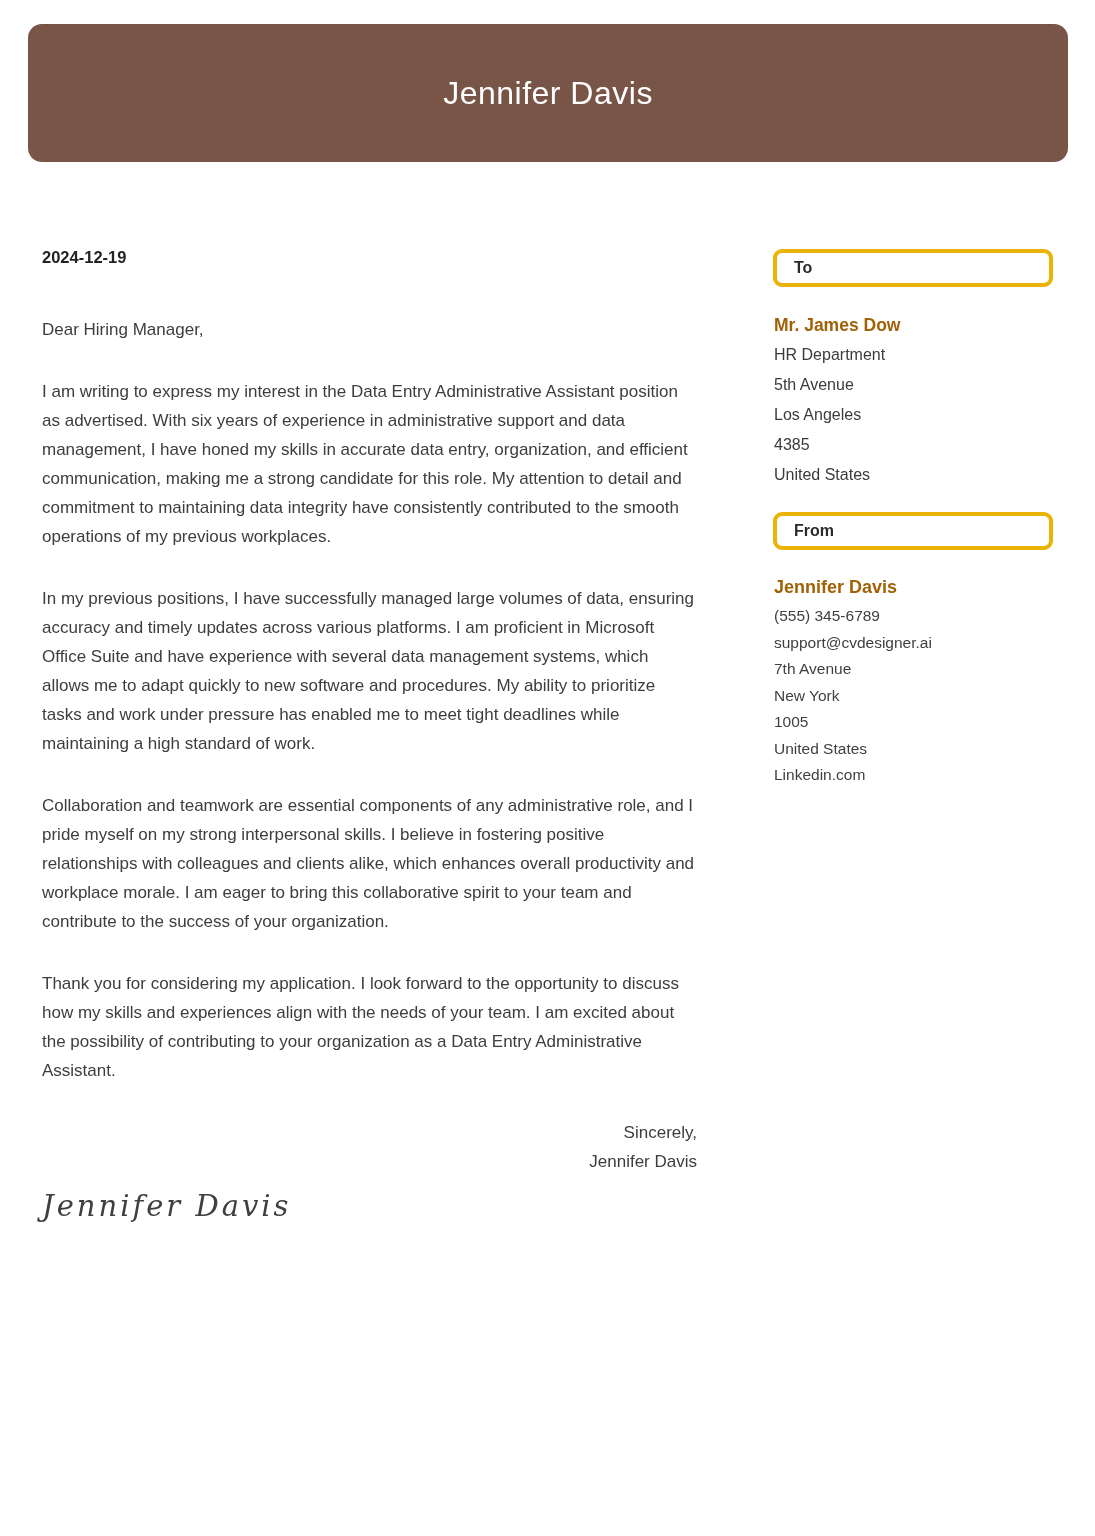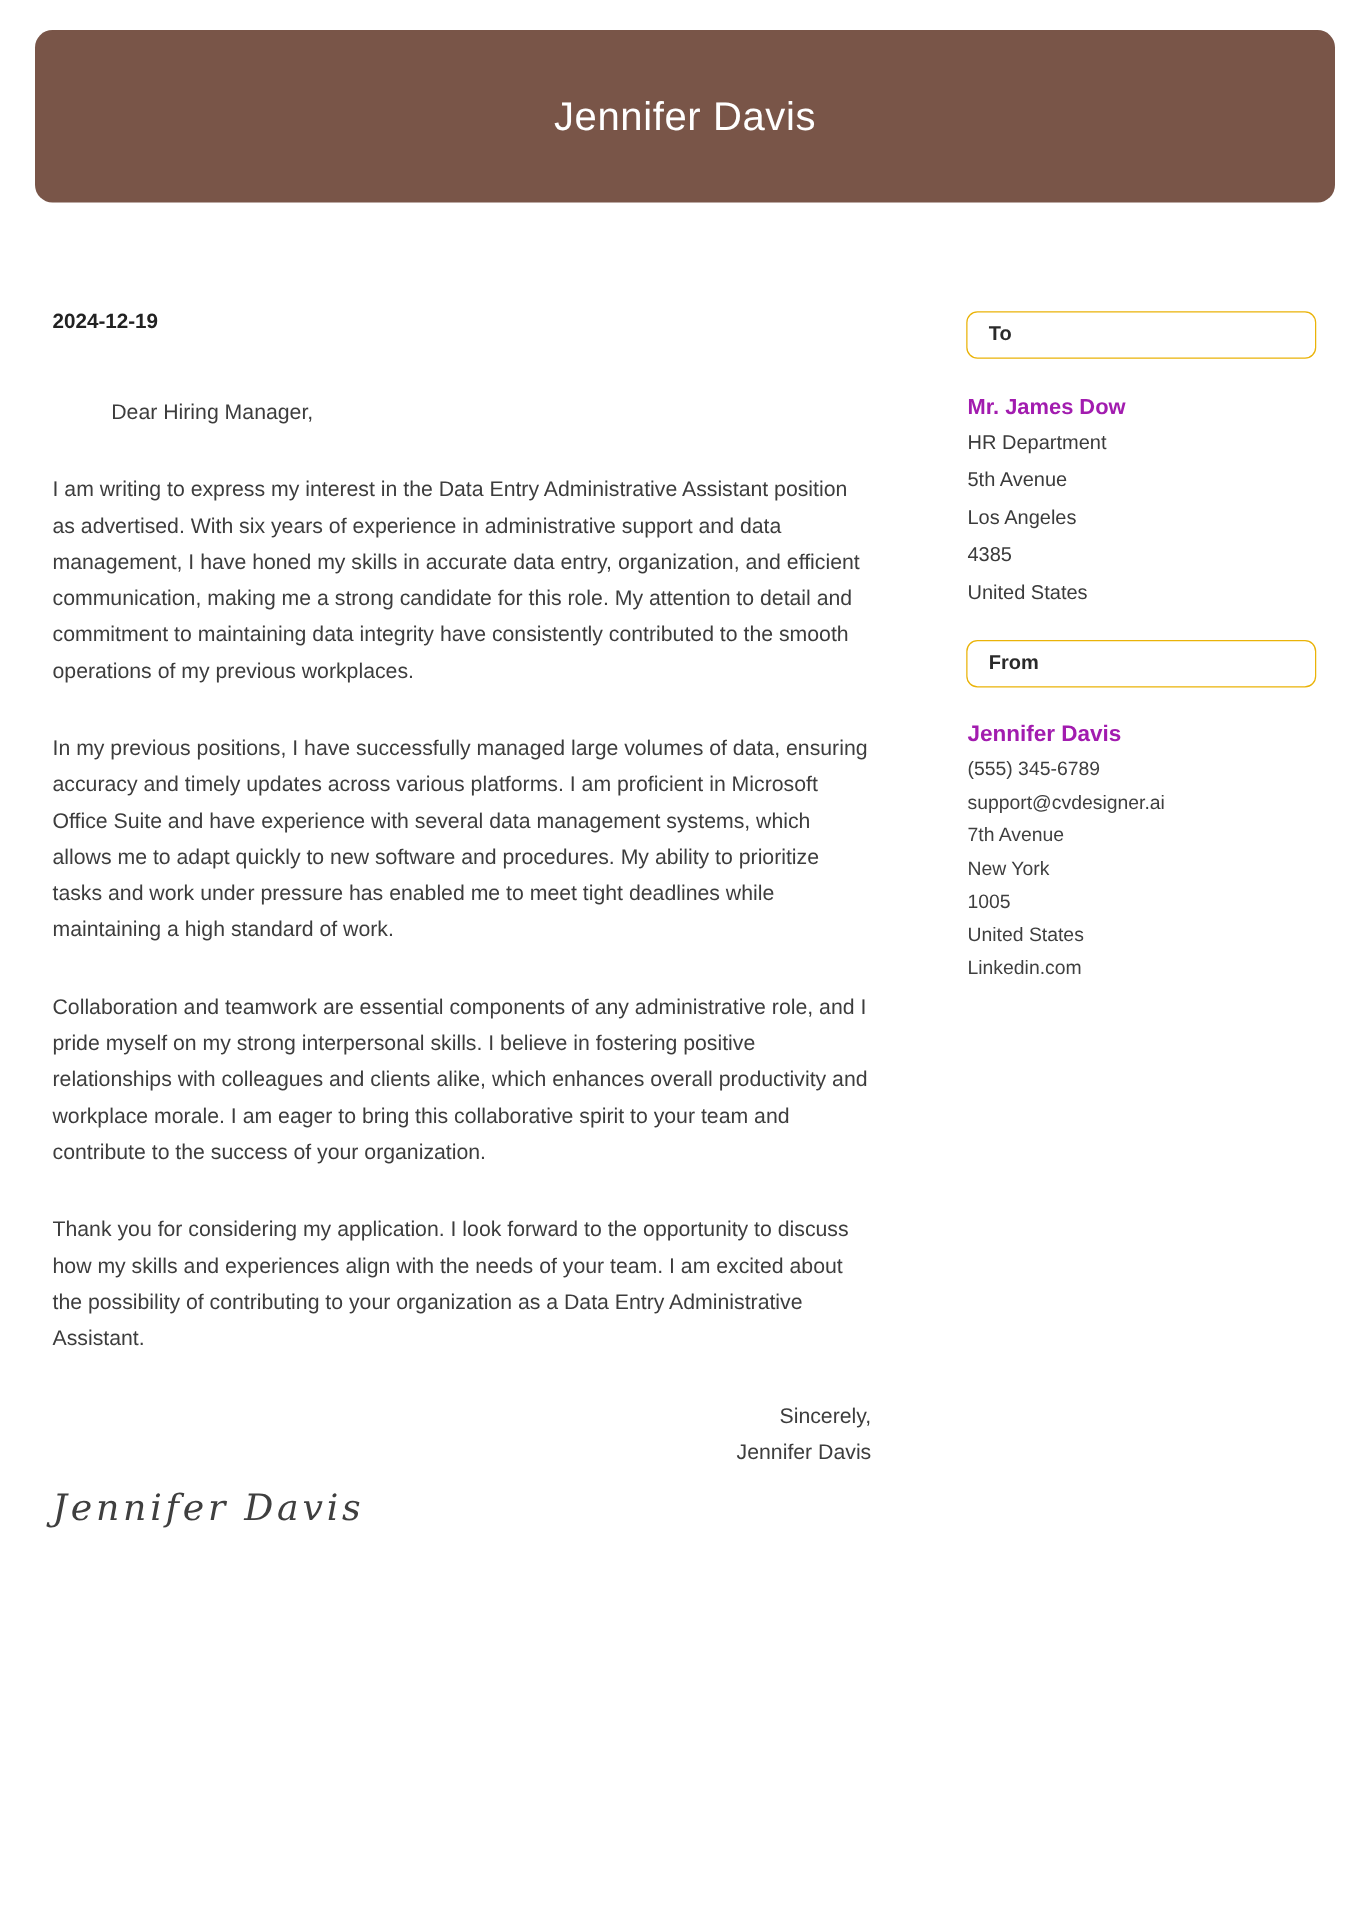"To" .field-box { border: 1px solid #eab308 -> 4px solid #eab308 }
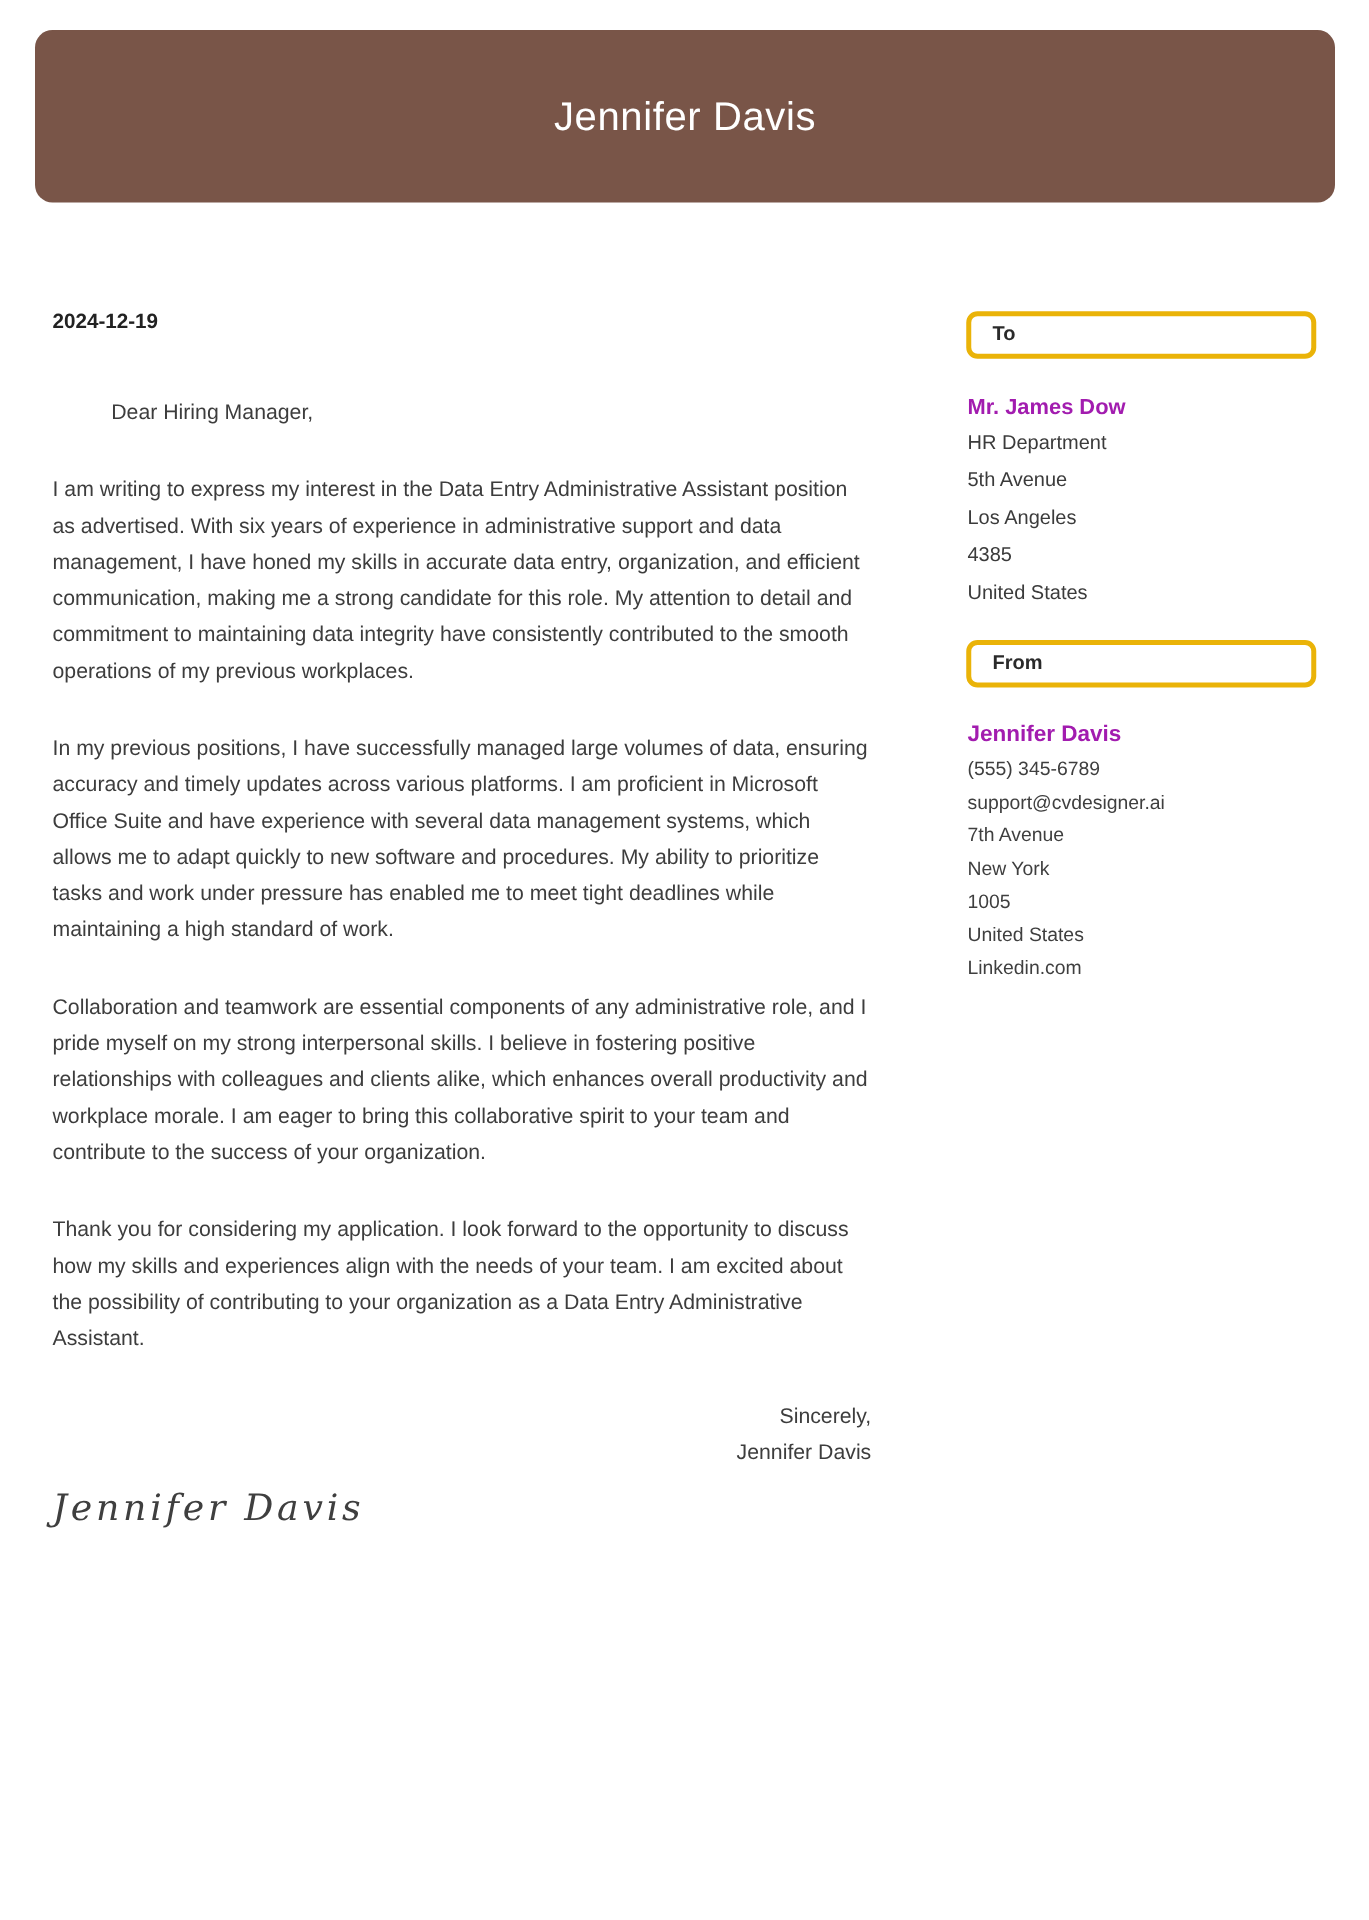"Dear Hiring Manager," .salutation { margin-left: 47px -> none }
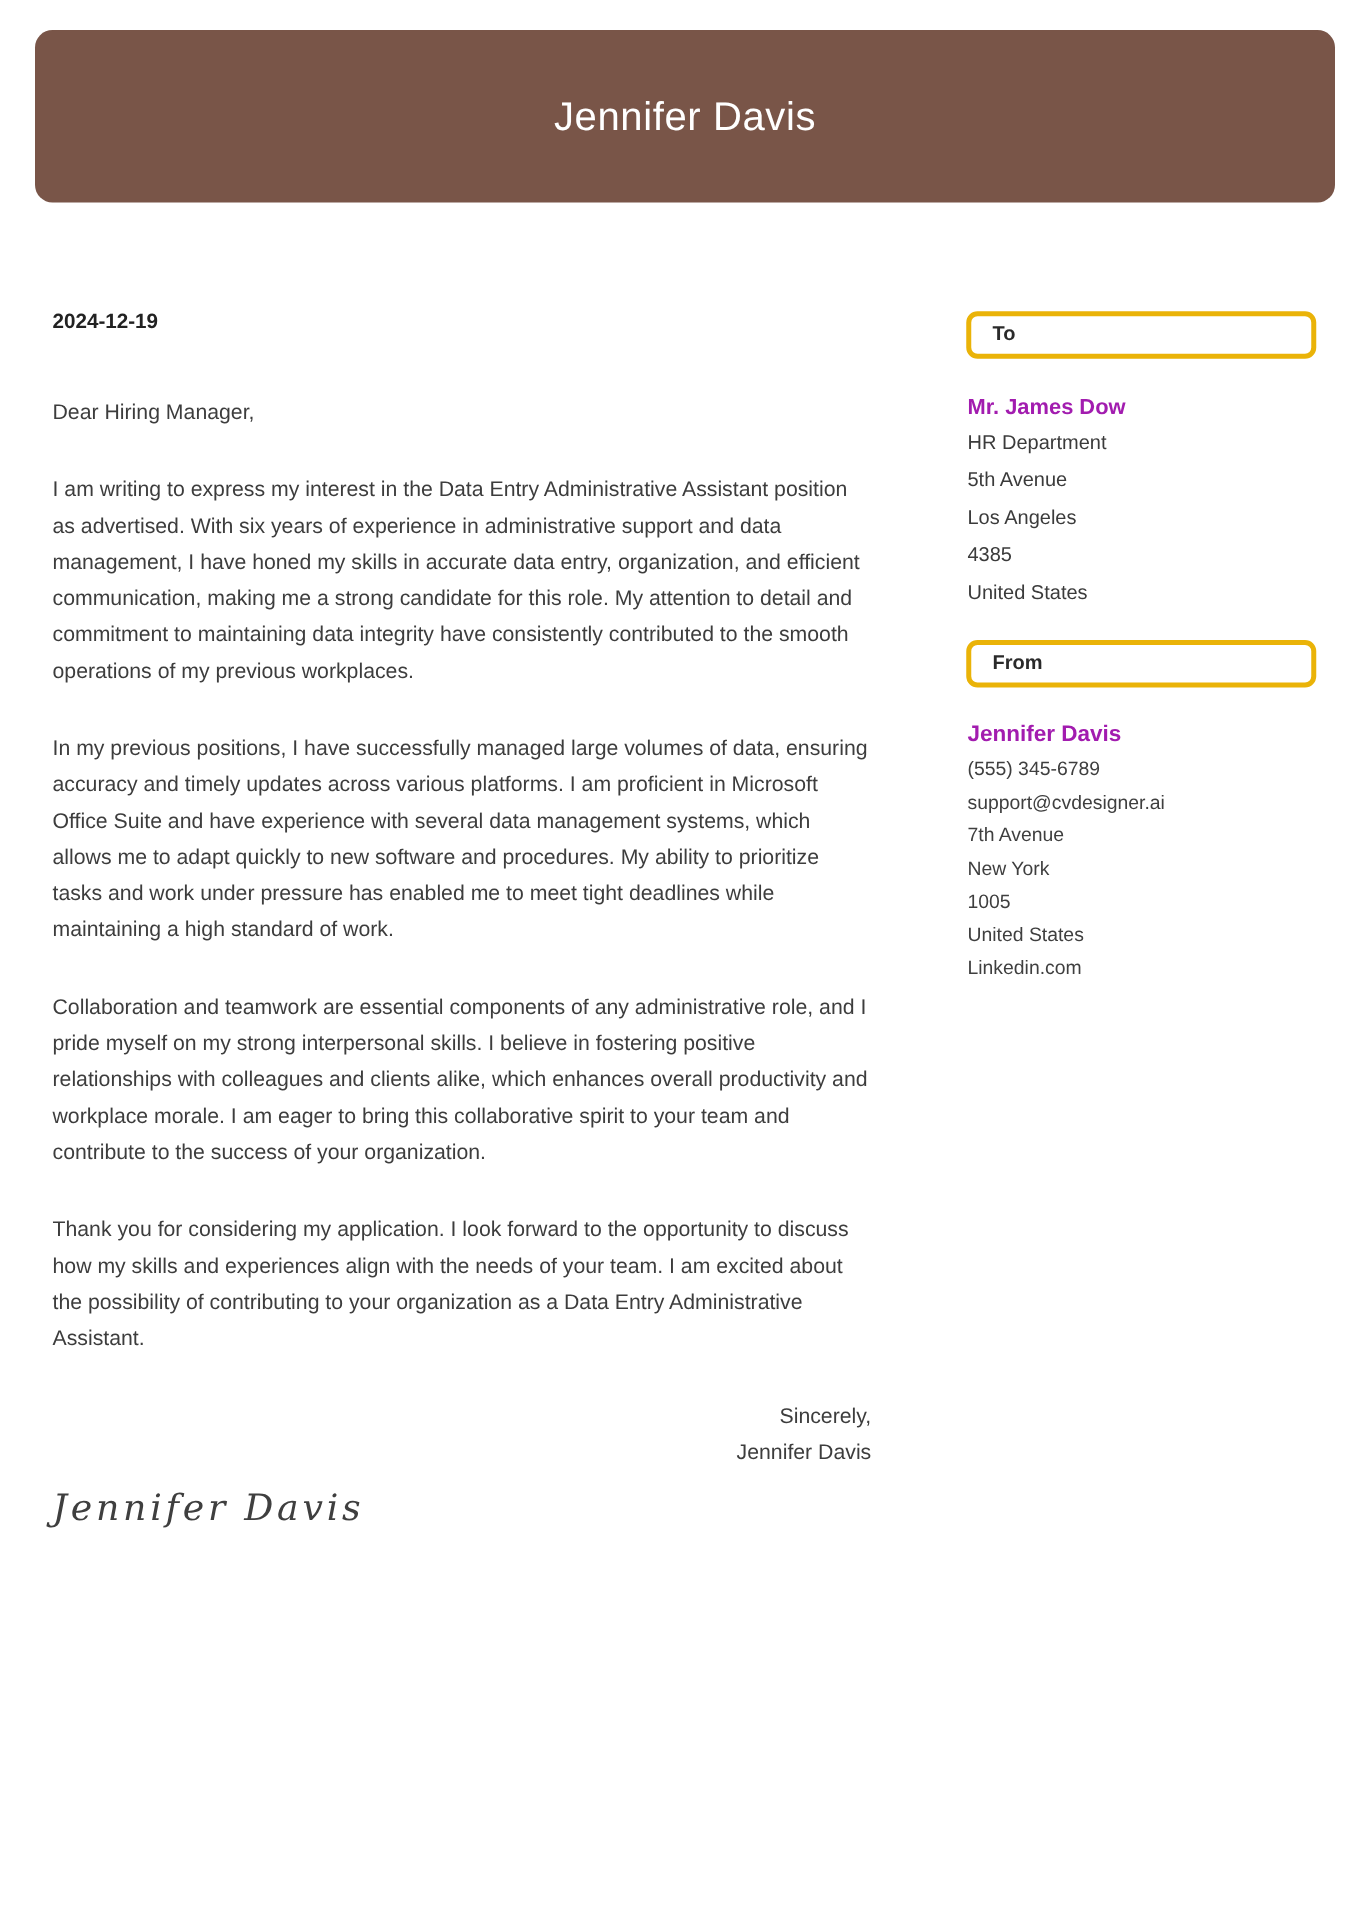"Mr. James Dow" .contact-name { color: #a21caf -> #a16207 }
